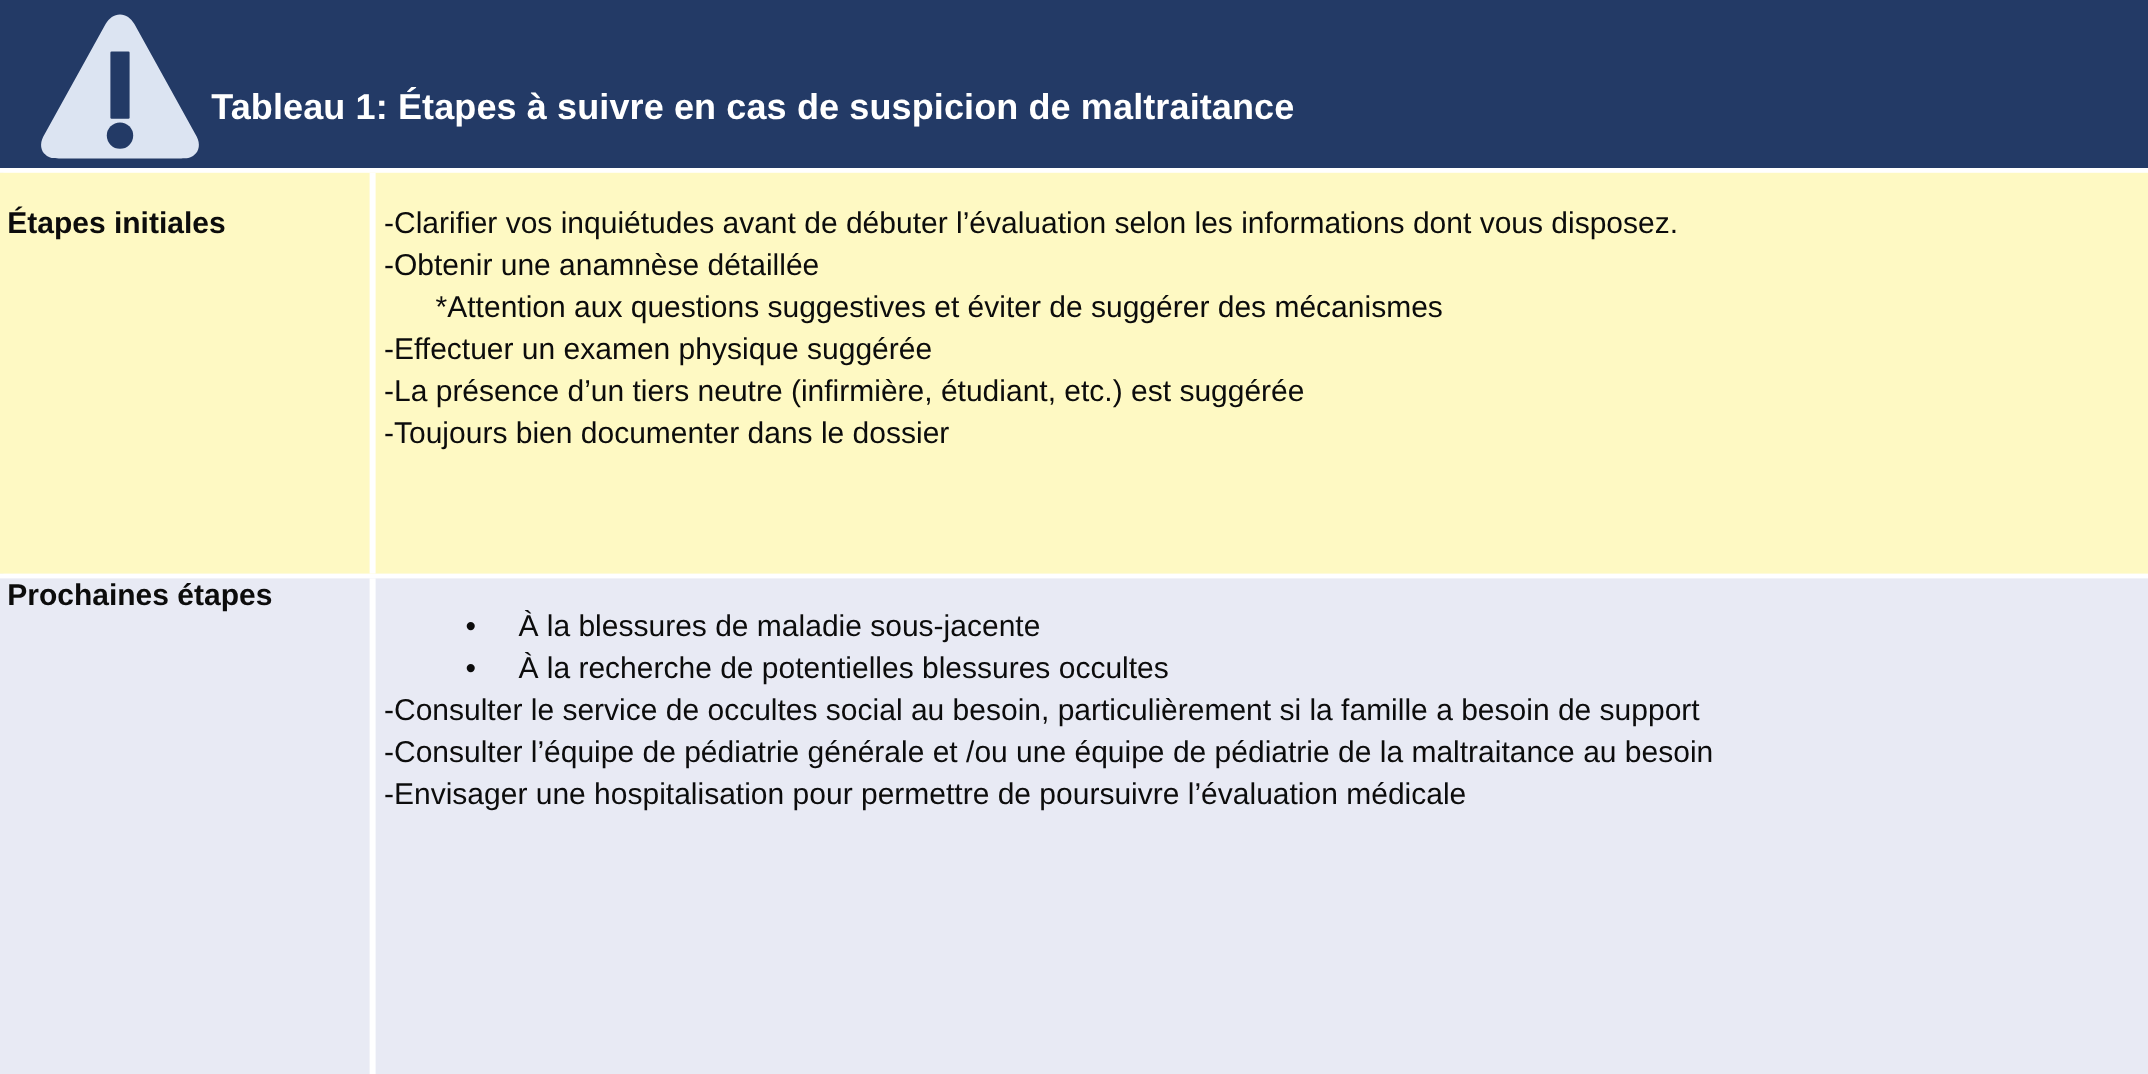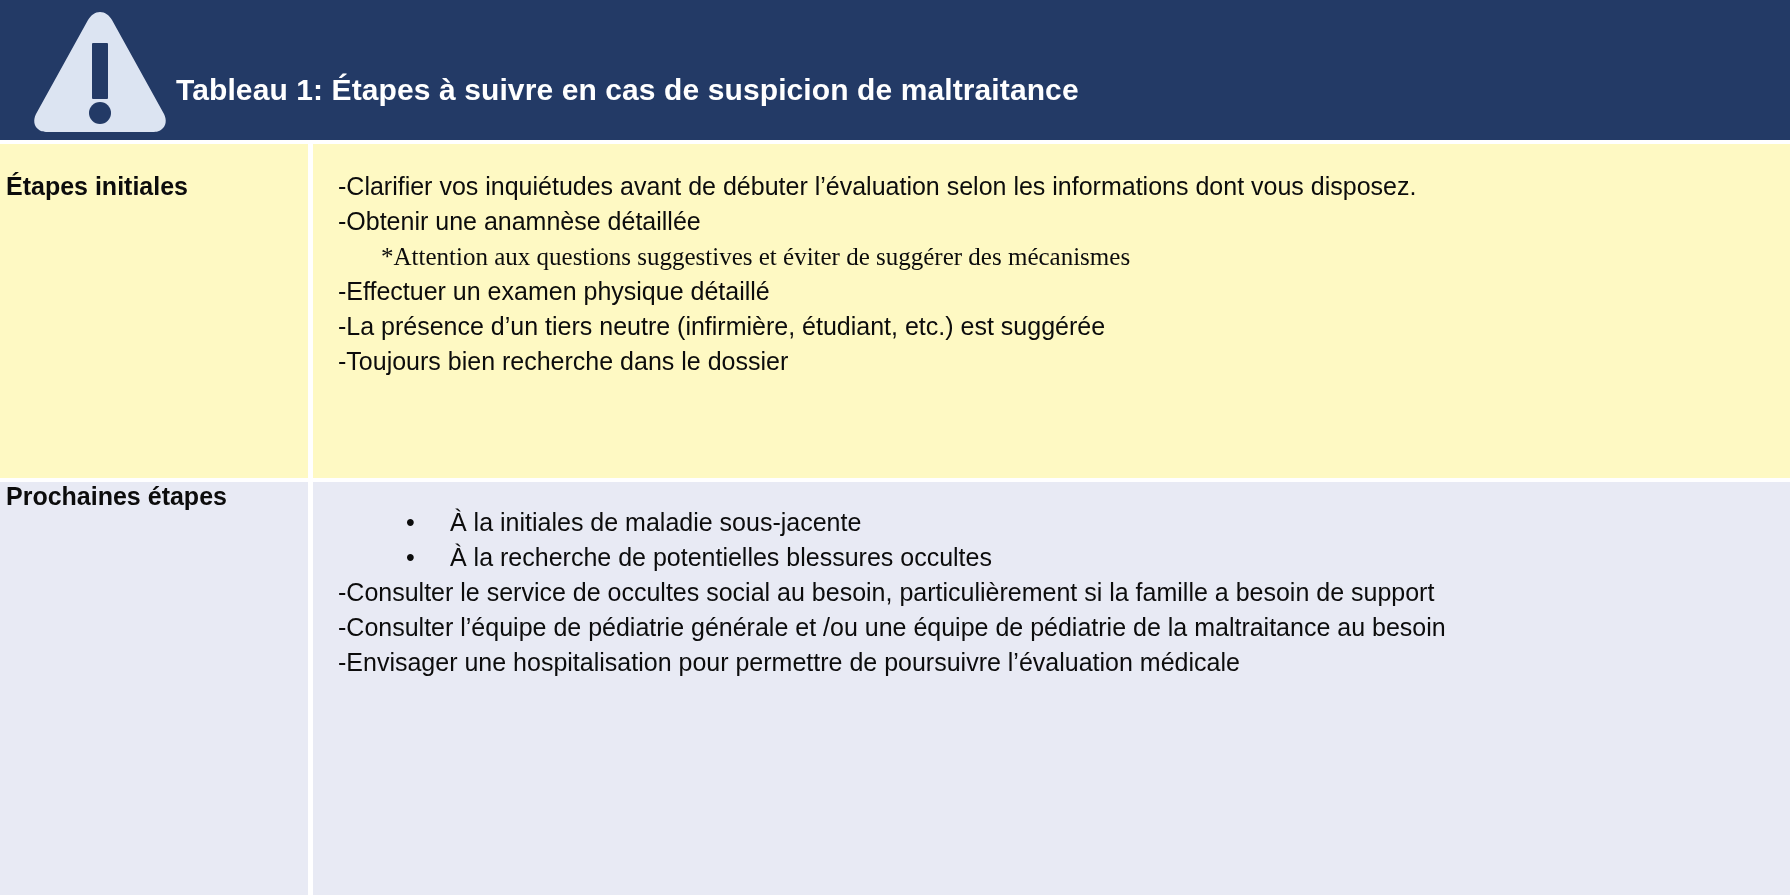"-Clarifier vos inquiétudes avant de" .cell-content { margin-left: 18px -> none }
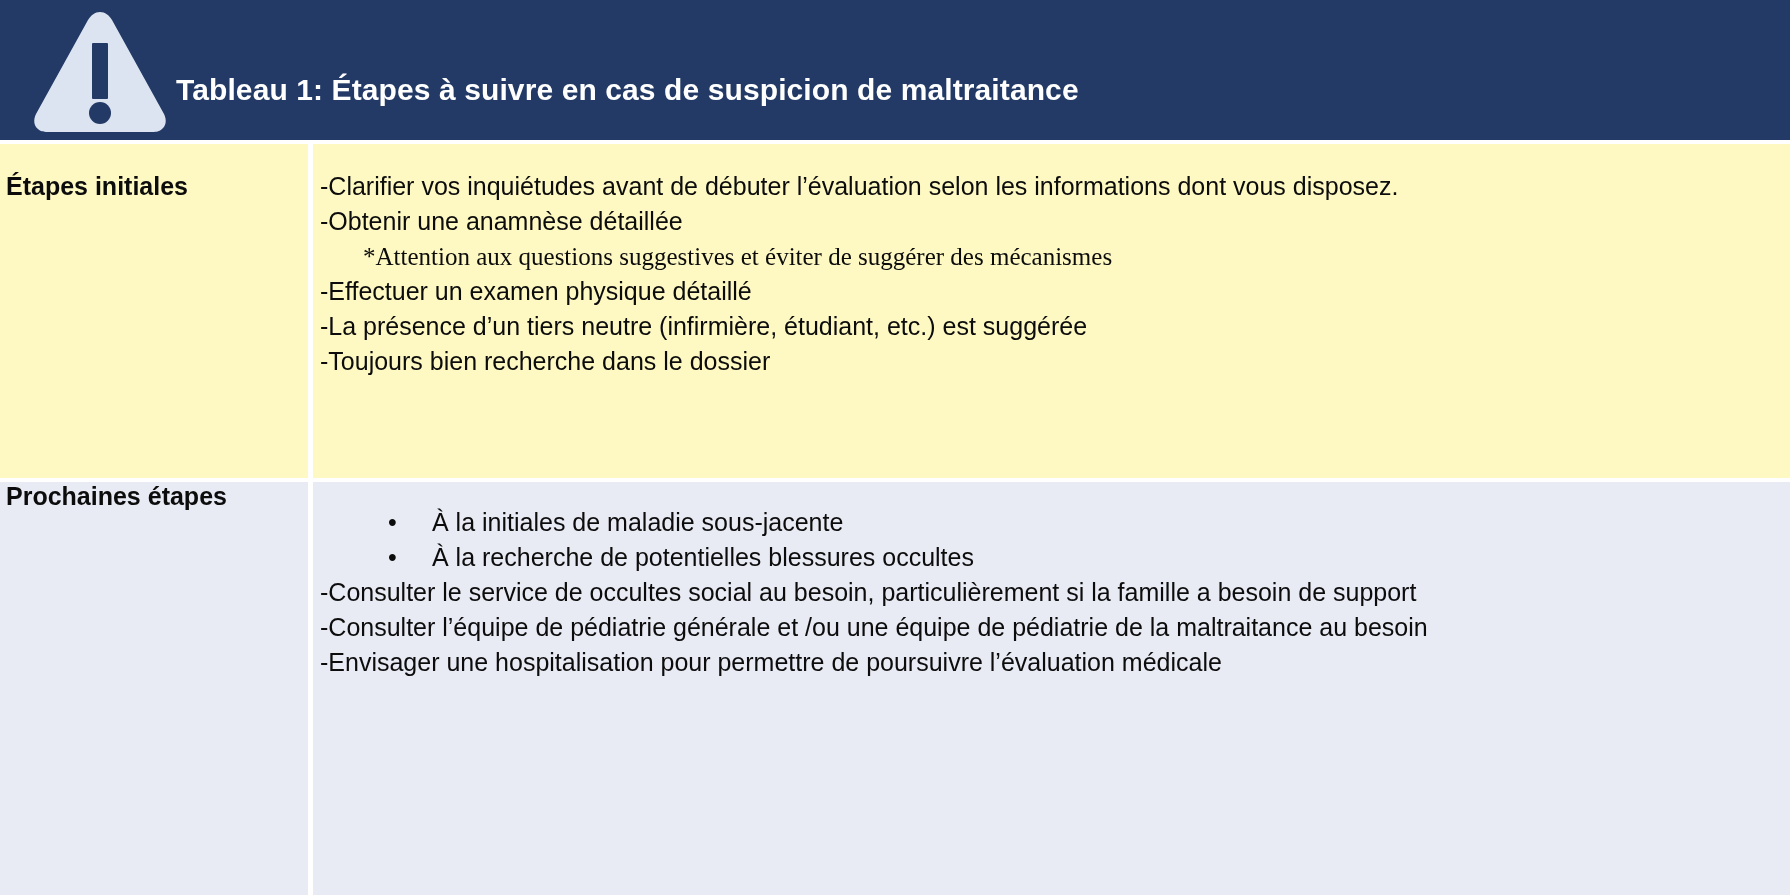"*Attention aux questions suggestives et" .line.indent-star { font-family: Liberation Serif, serif -> none }
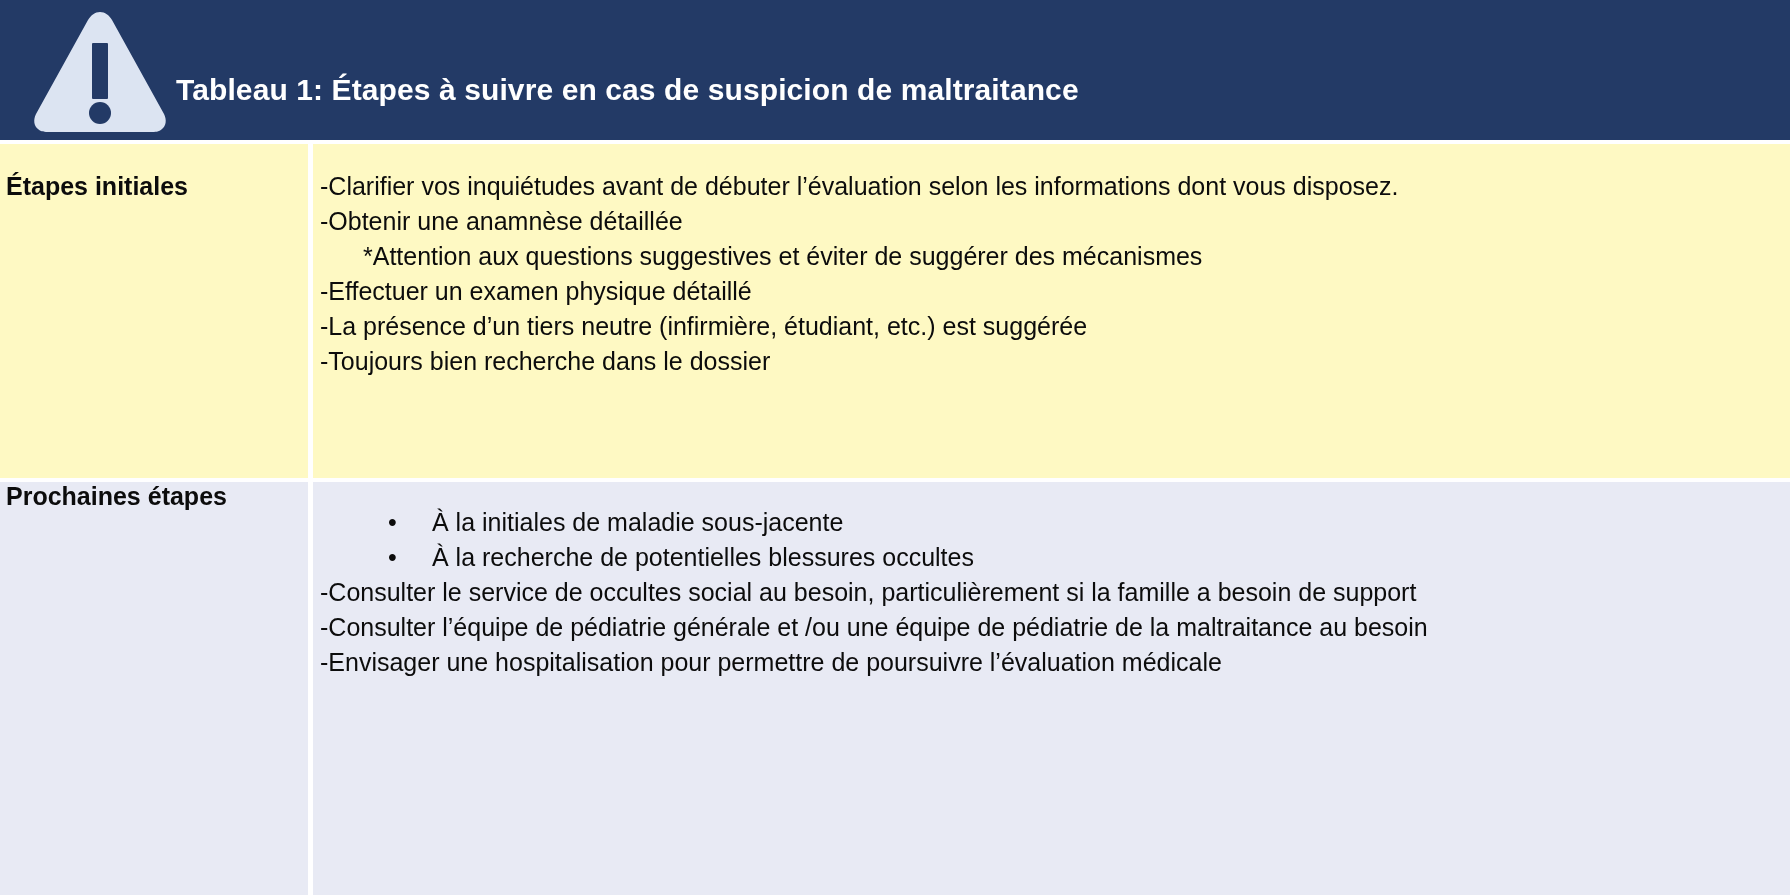"-Effectuer un examen physique détaillé" div.line { text: détaillé -> suggérée }
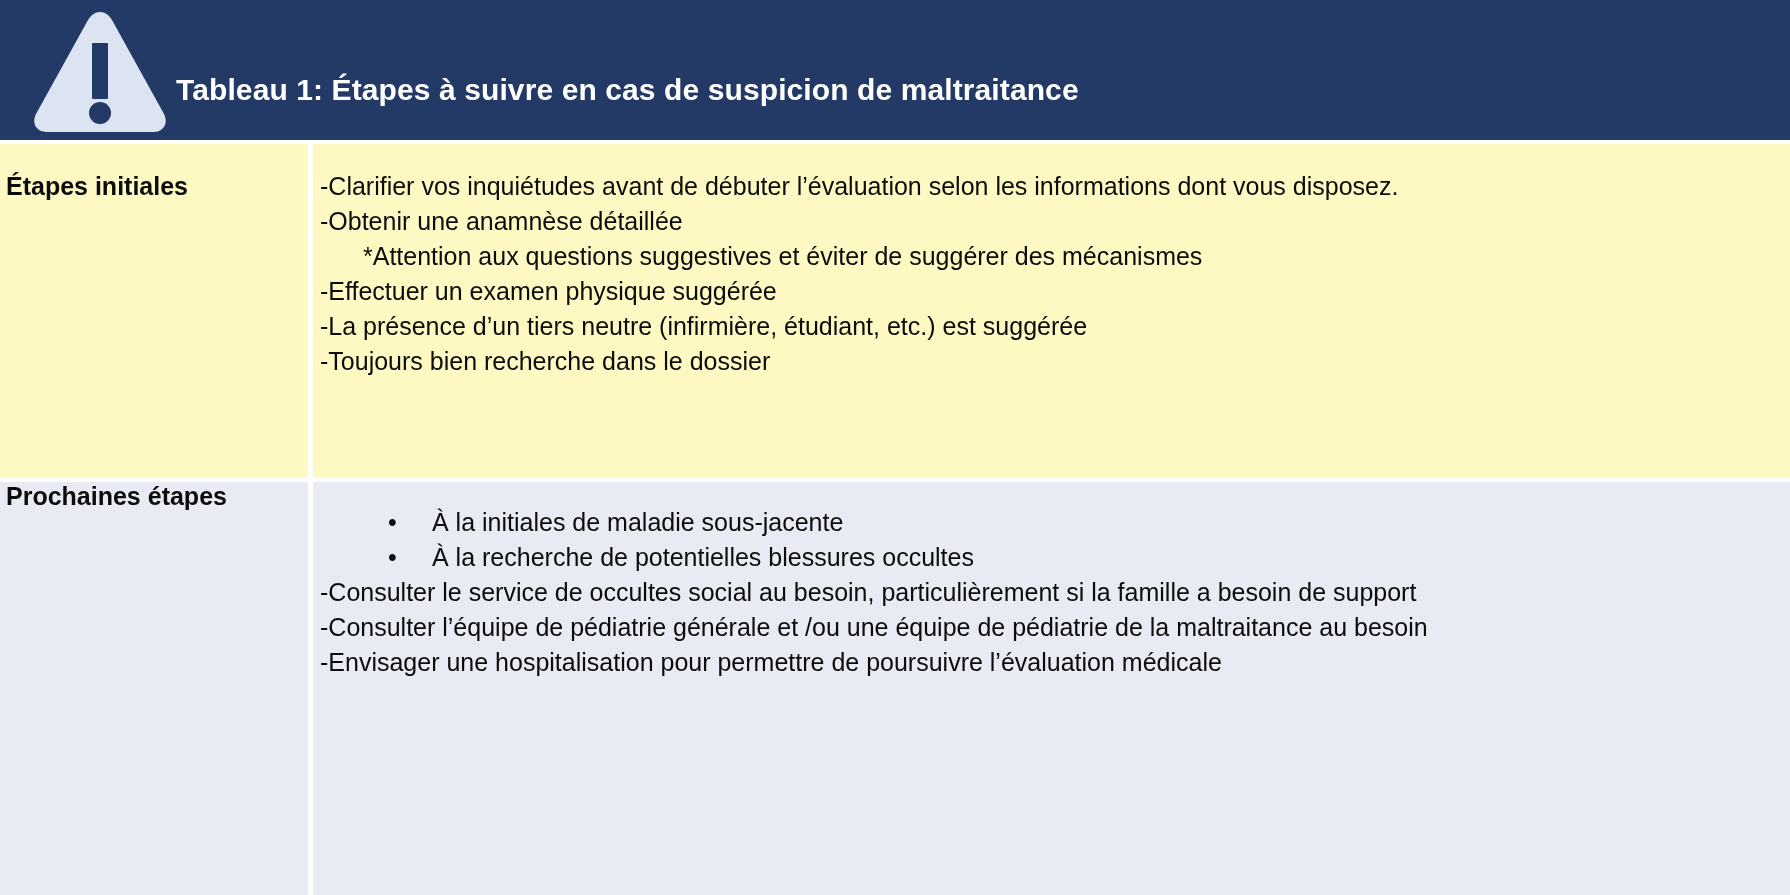"-Toujours bien recherche dans le" div.line { text: recherche -> documenter }
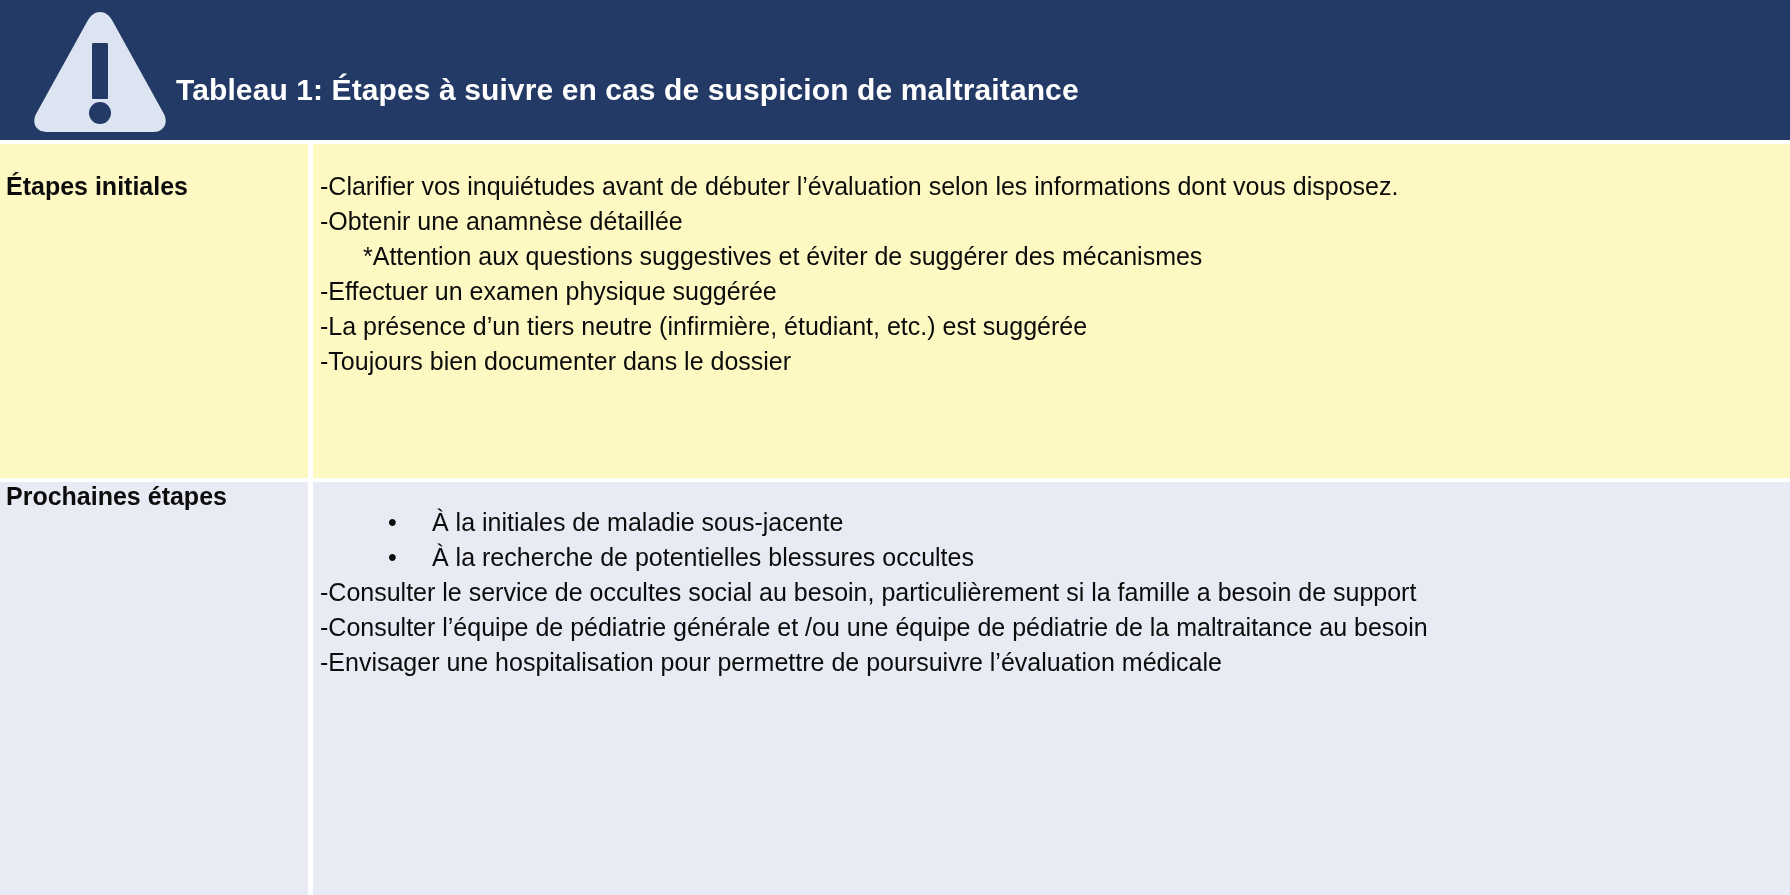"À la initiales de maladie" span { text: initiales -> blessures }
